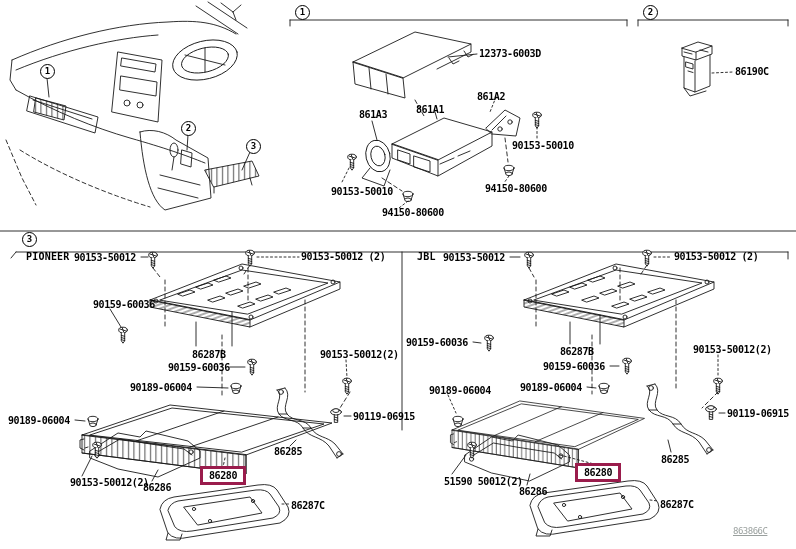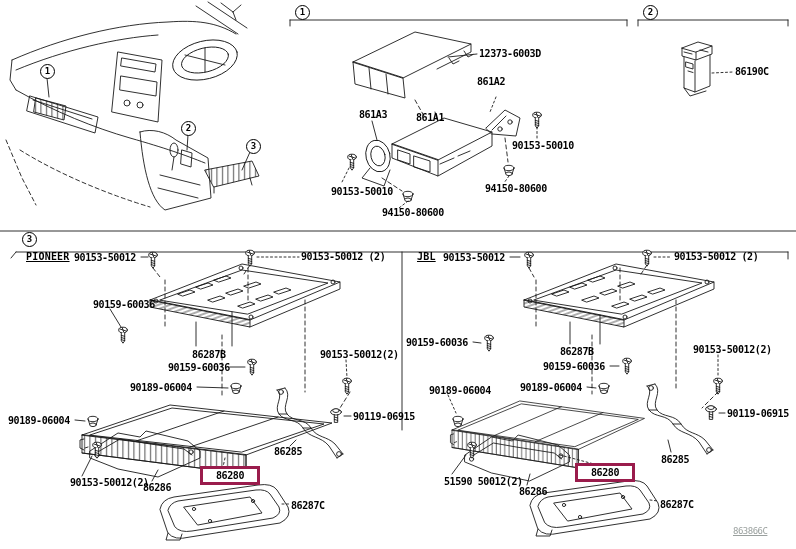"861A2" div.pn { top: 76px -> 91px }
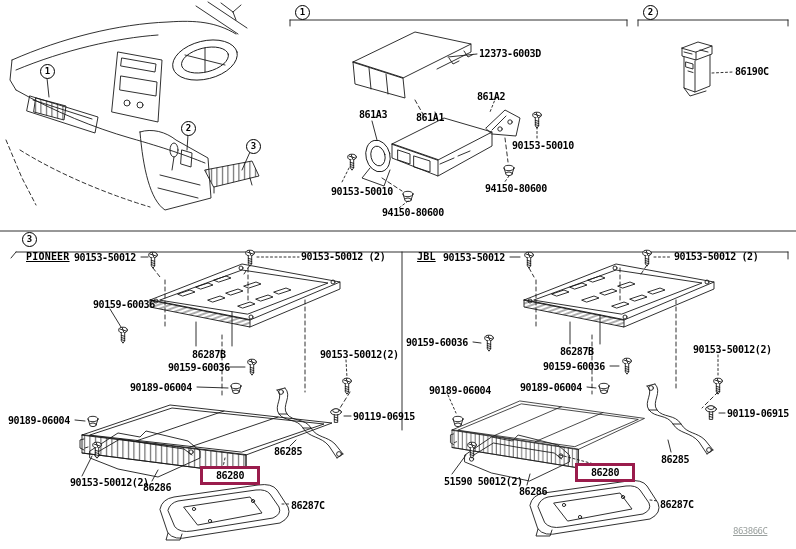"861A1" div.pn { top: 112px -> 104px }
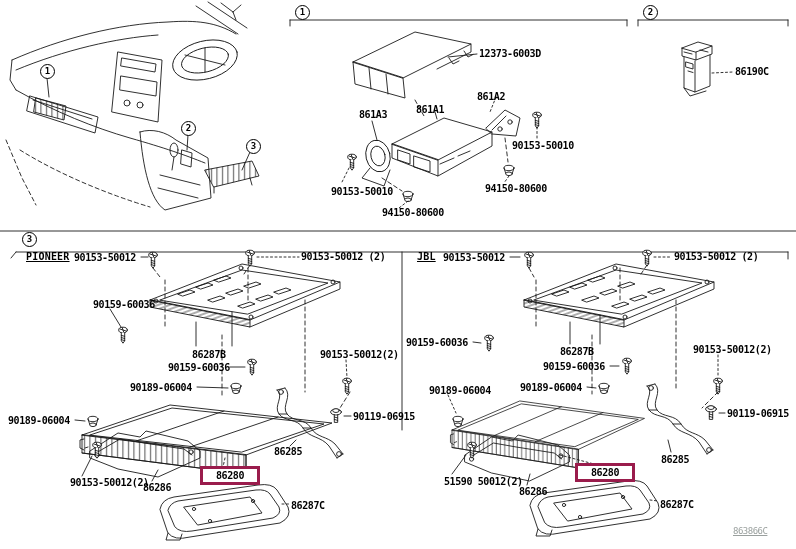"PIONEER" .hd { text-decoration: underline -> none }
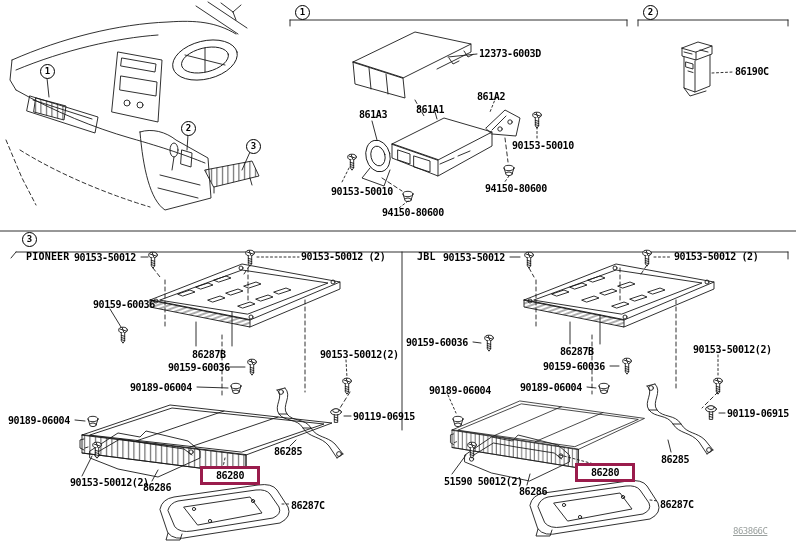"86280" .hl { padding: 0 13px -> 0 6px }
